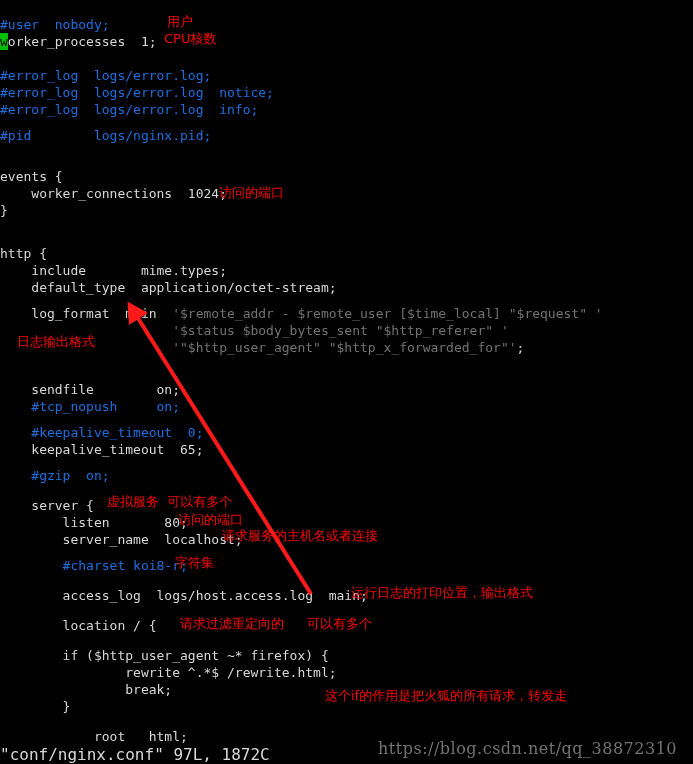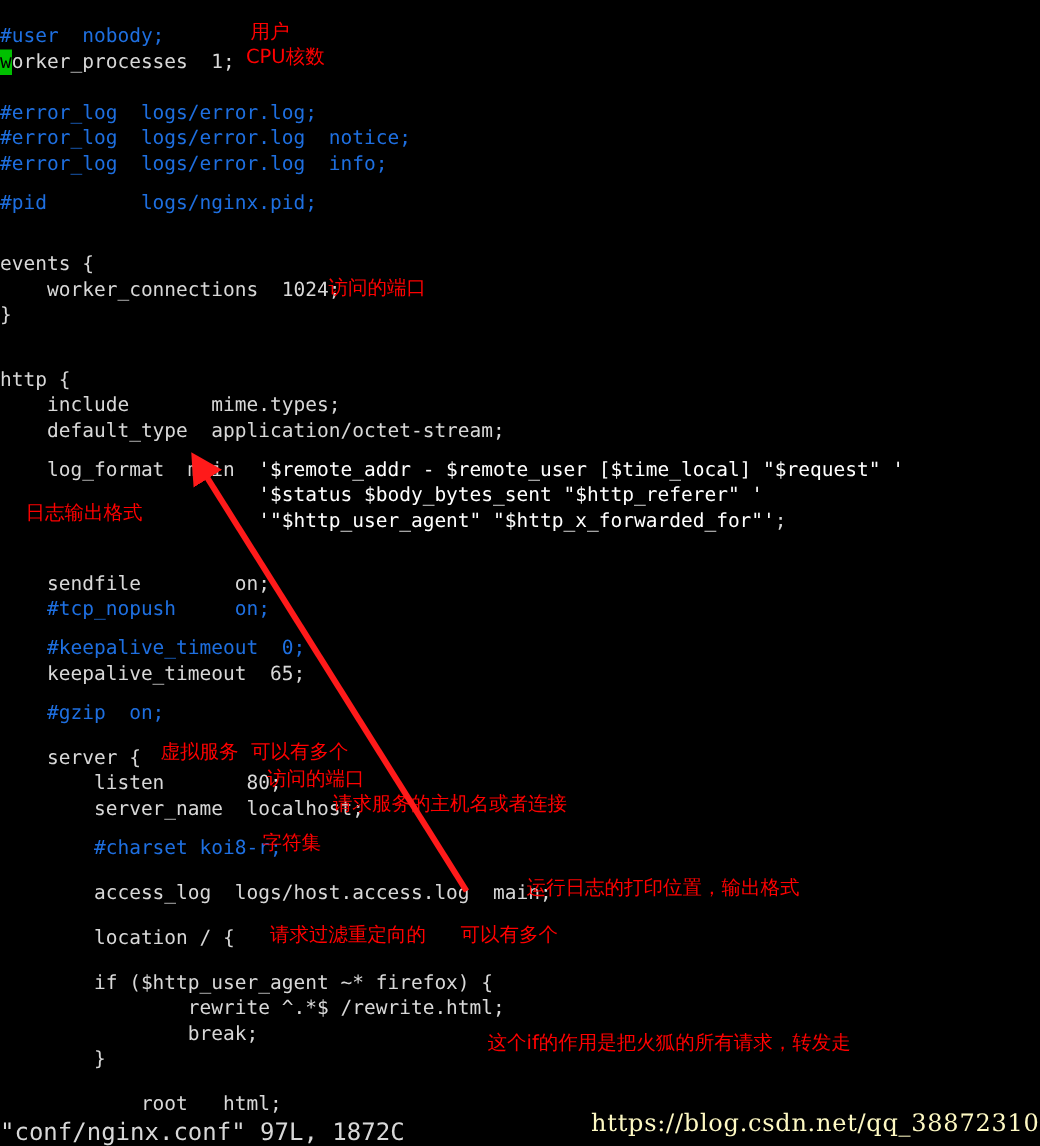"'$remote_addr - $remote_user" .c-string { color: #ffffff -> #737373 }
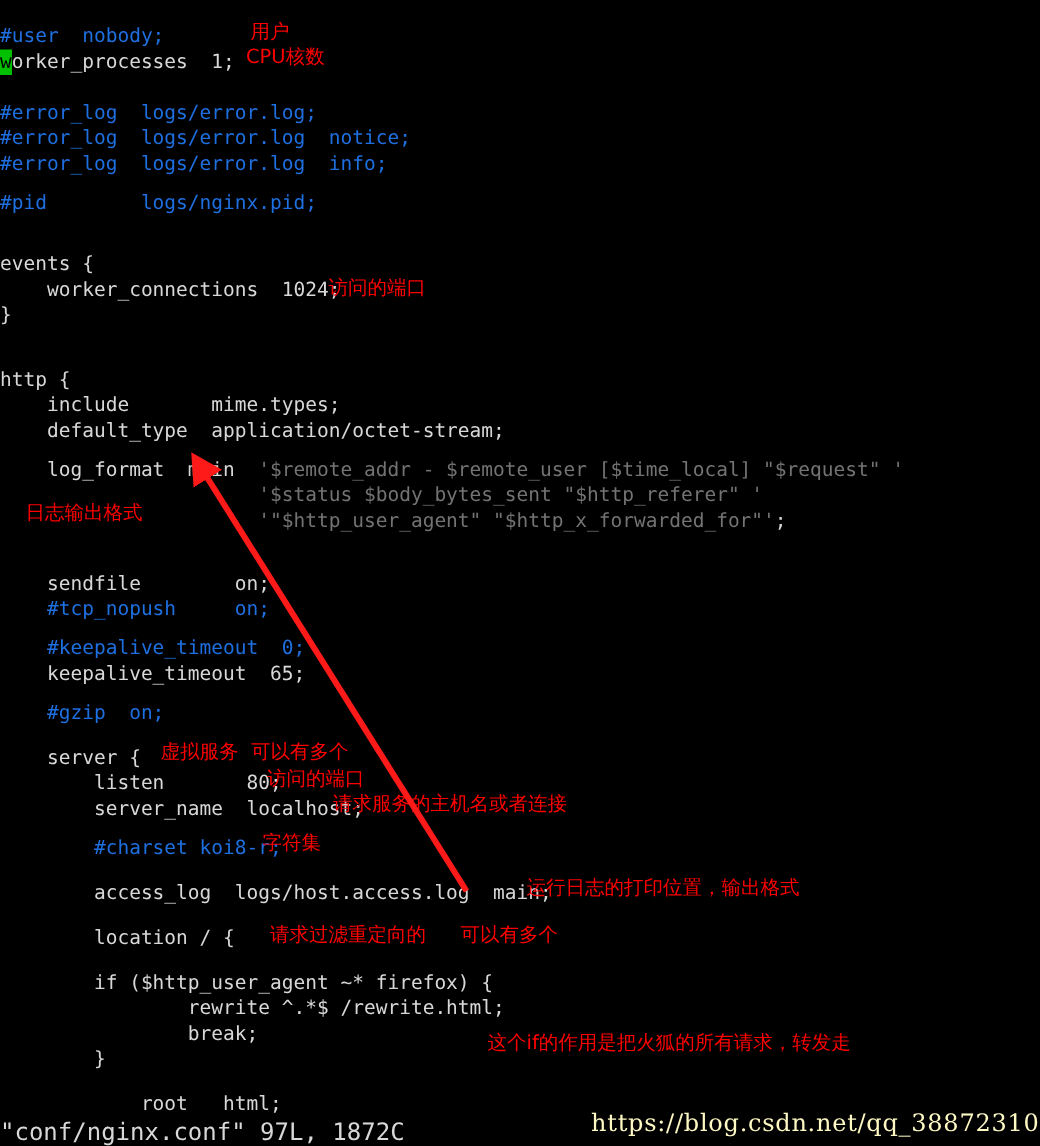"https://blog.csdn.net/qq_38872310" #watermark { color: #fef9c3 -> #737373; right: 0 -> 16px }
